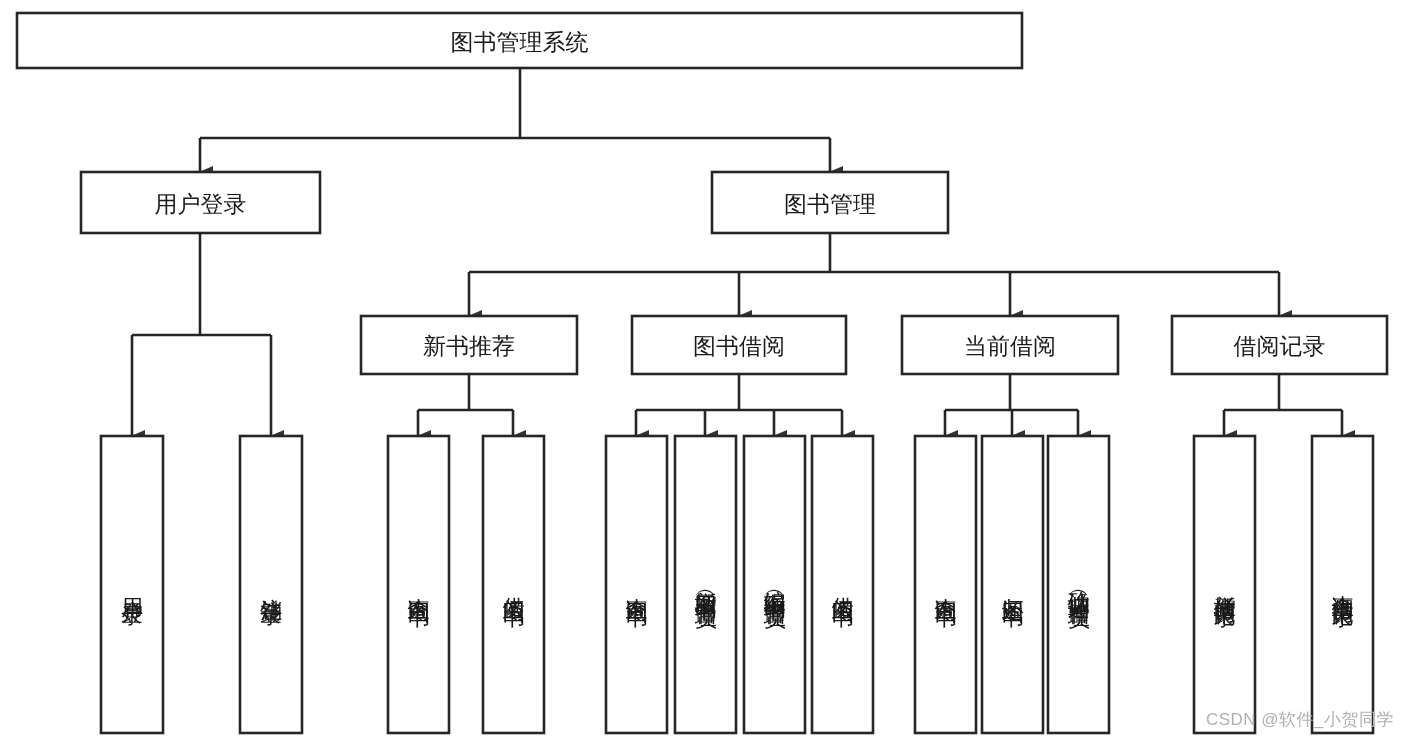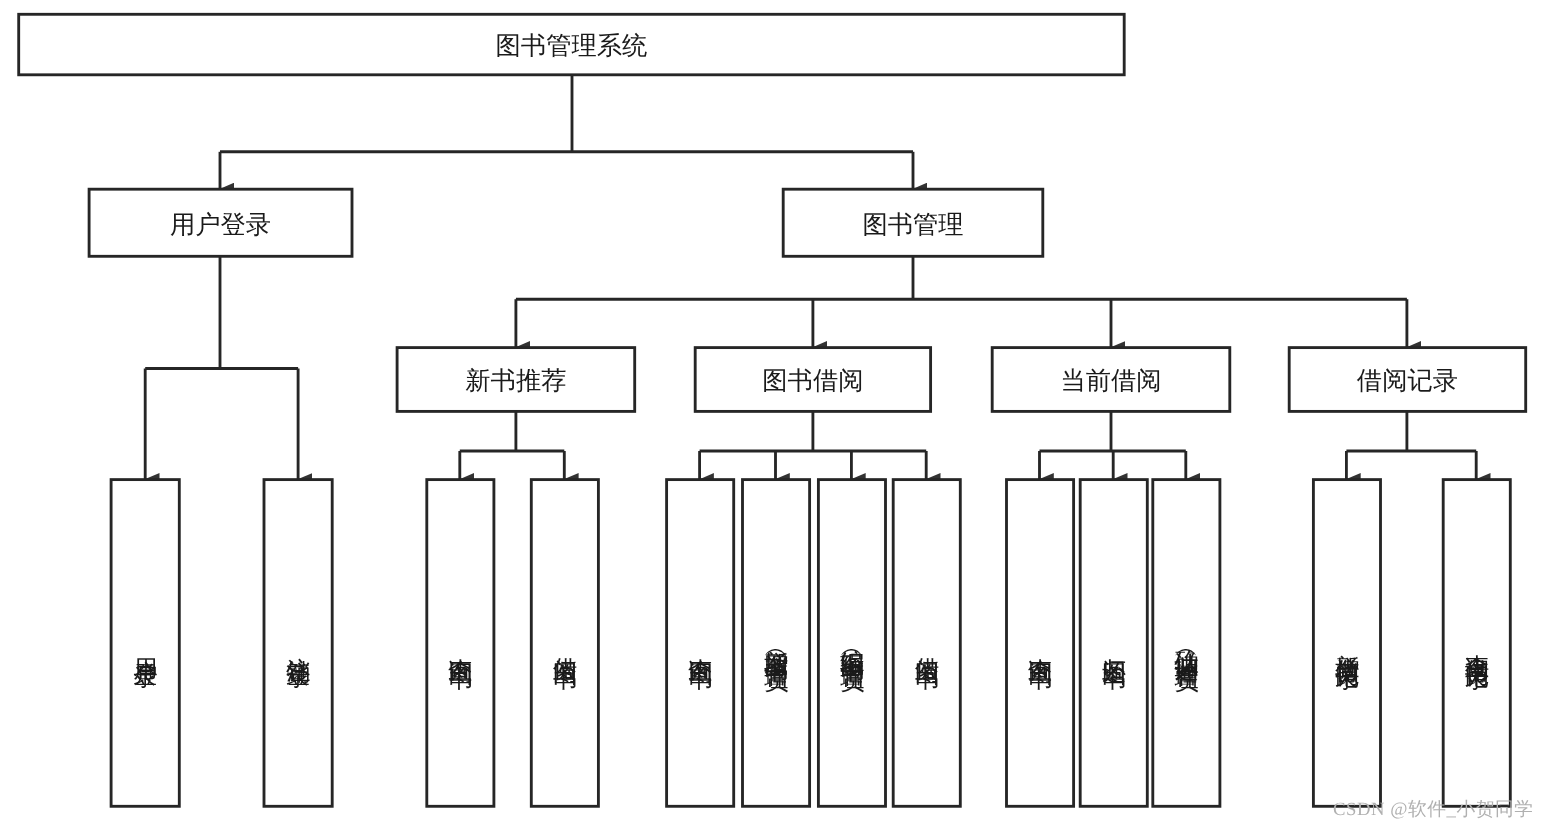"CSDN @软件_小贺同学" .watermark { bottom: 0 -> 16px; font-family: Liberation Serif, serif -> Liberation Sans, sans-serif }
